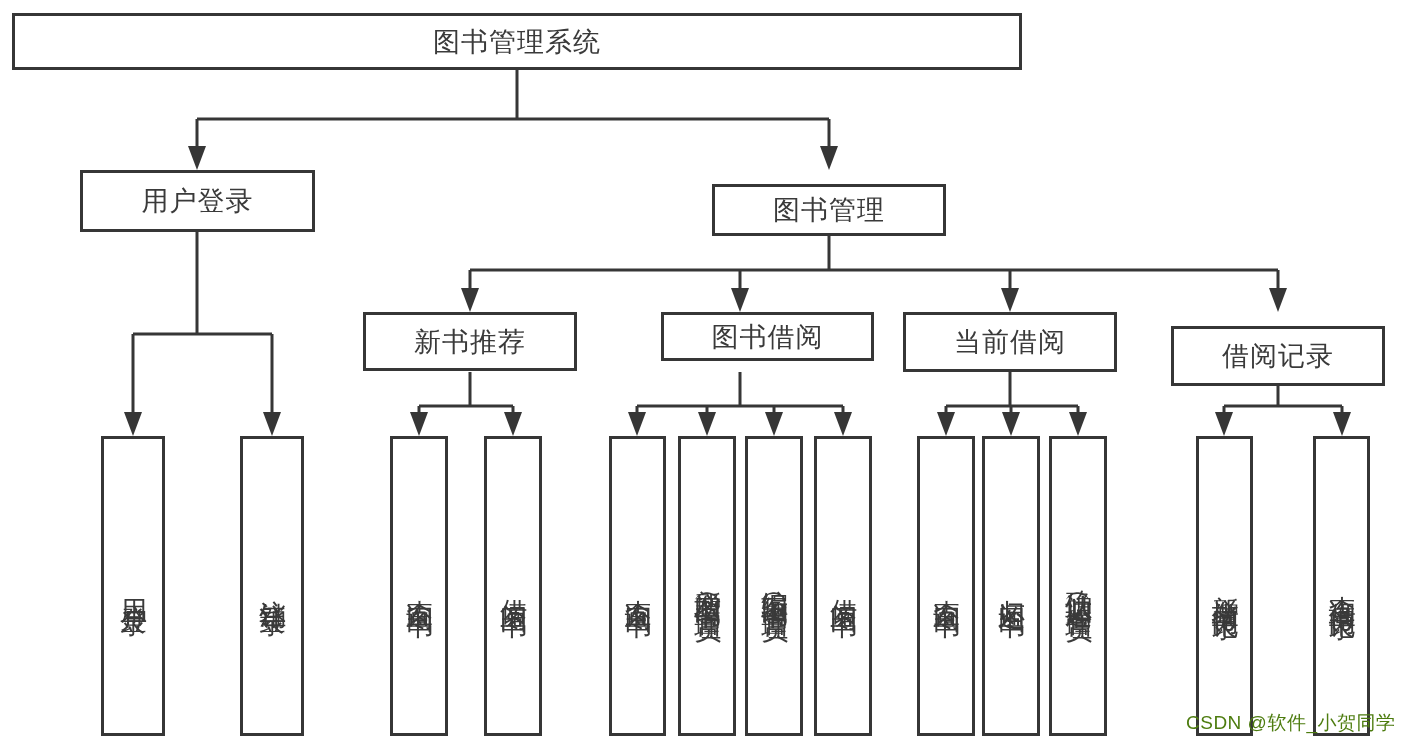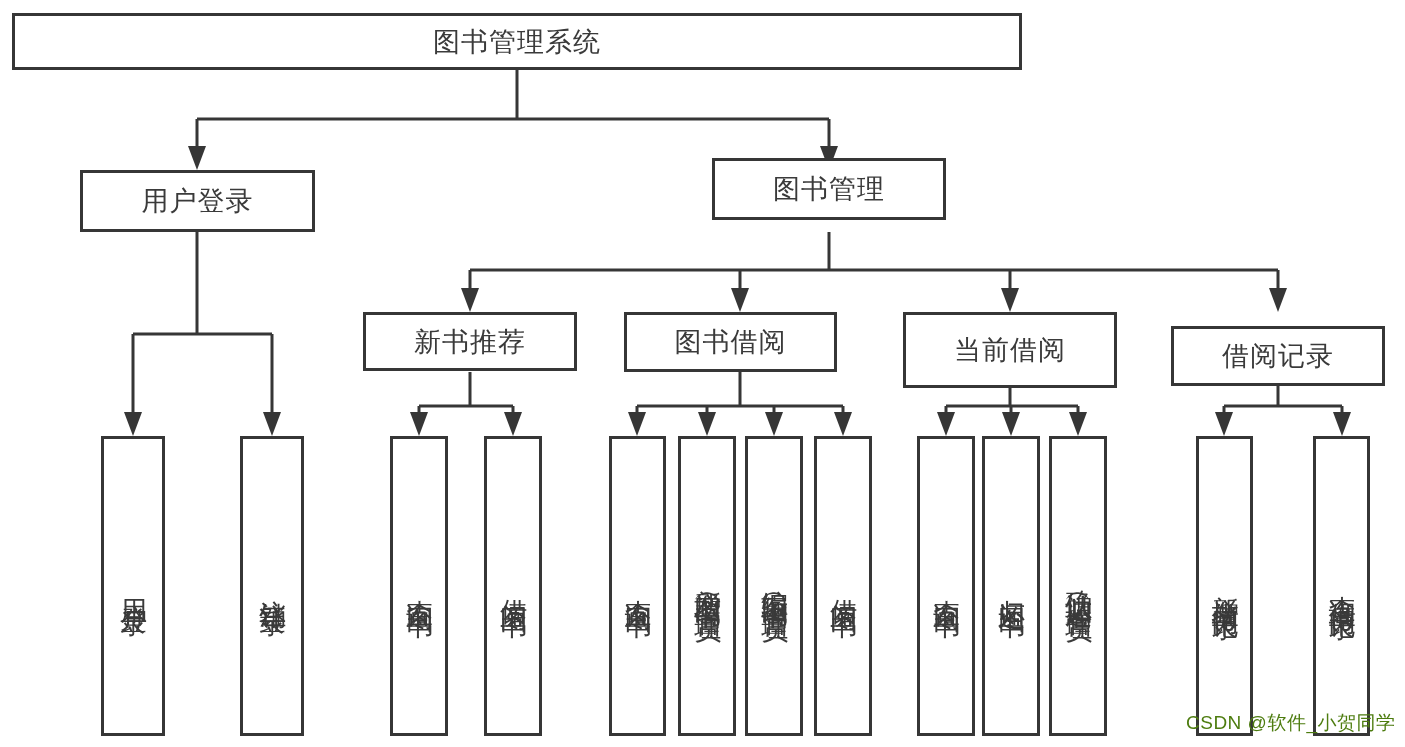"图书管理" div.node { height: 62px -> 52px; top: 158px -> 184px }
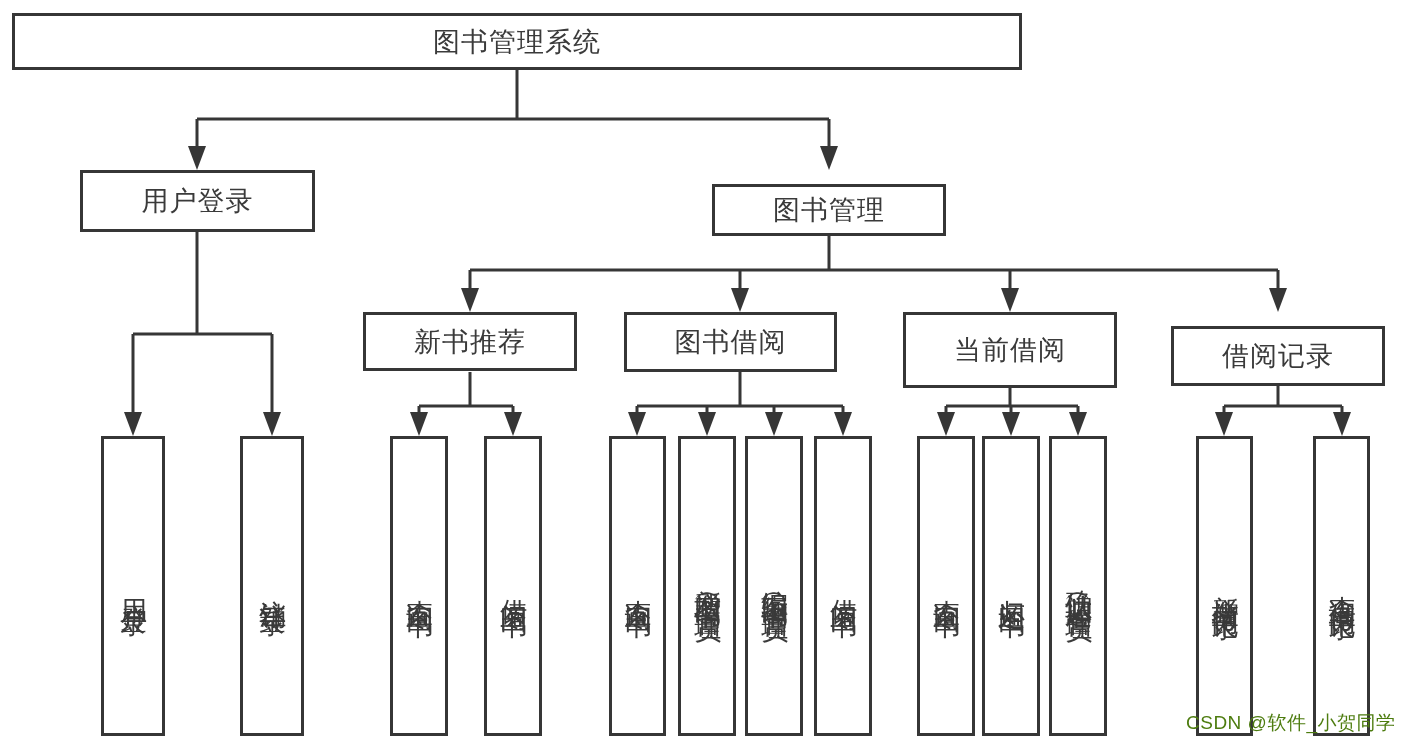"图书借阅" div.node { height: 60px -> 49px; left: 624px -> 661px }
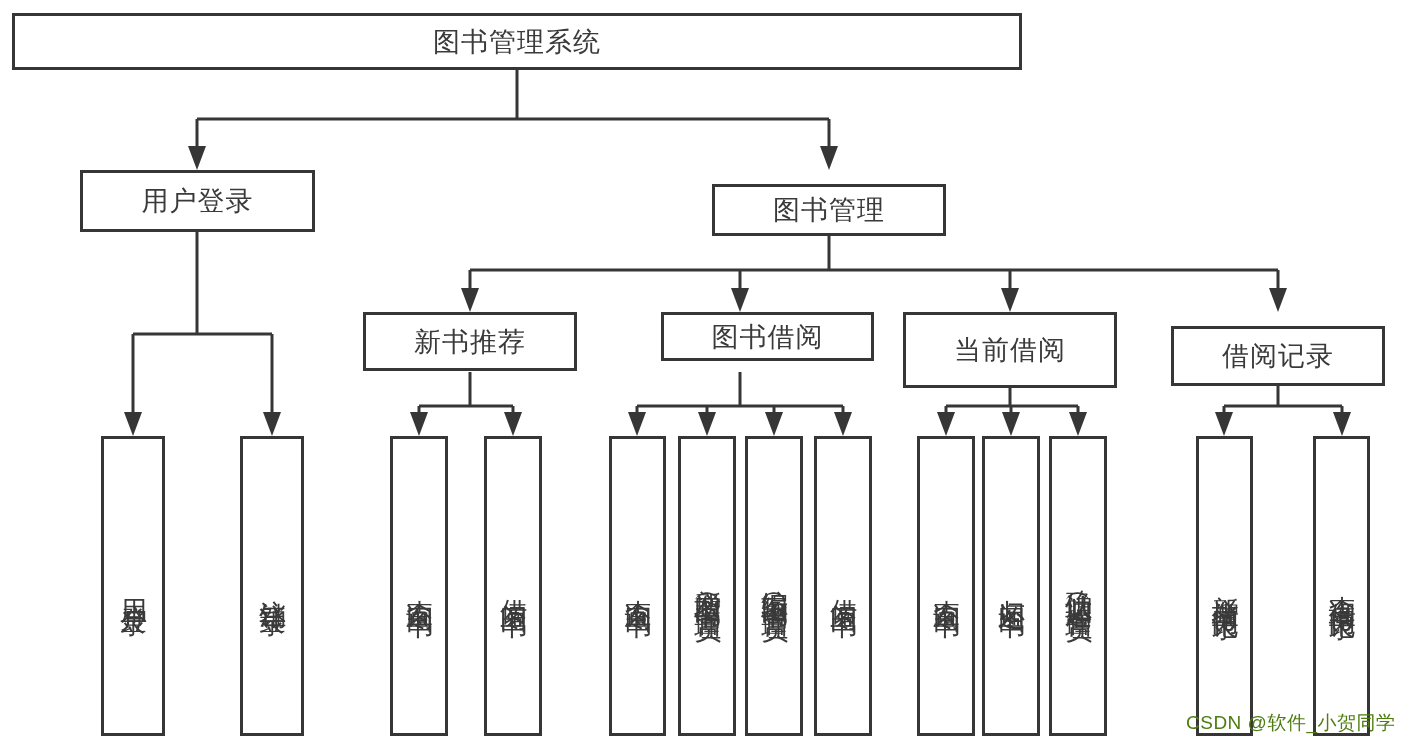"当前借阅" div.node { height: 76px -> 60px }
